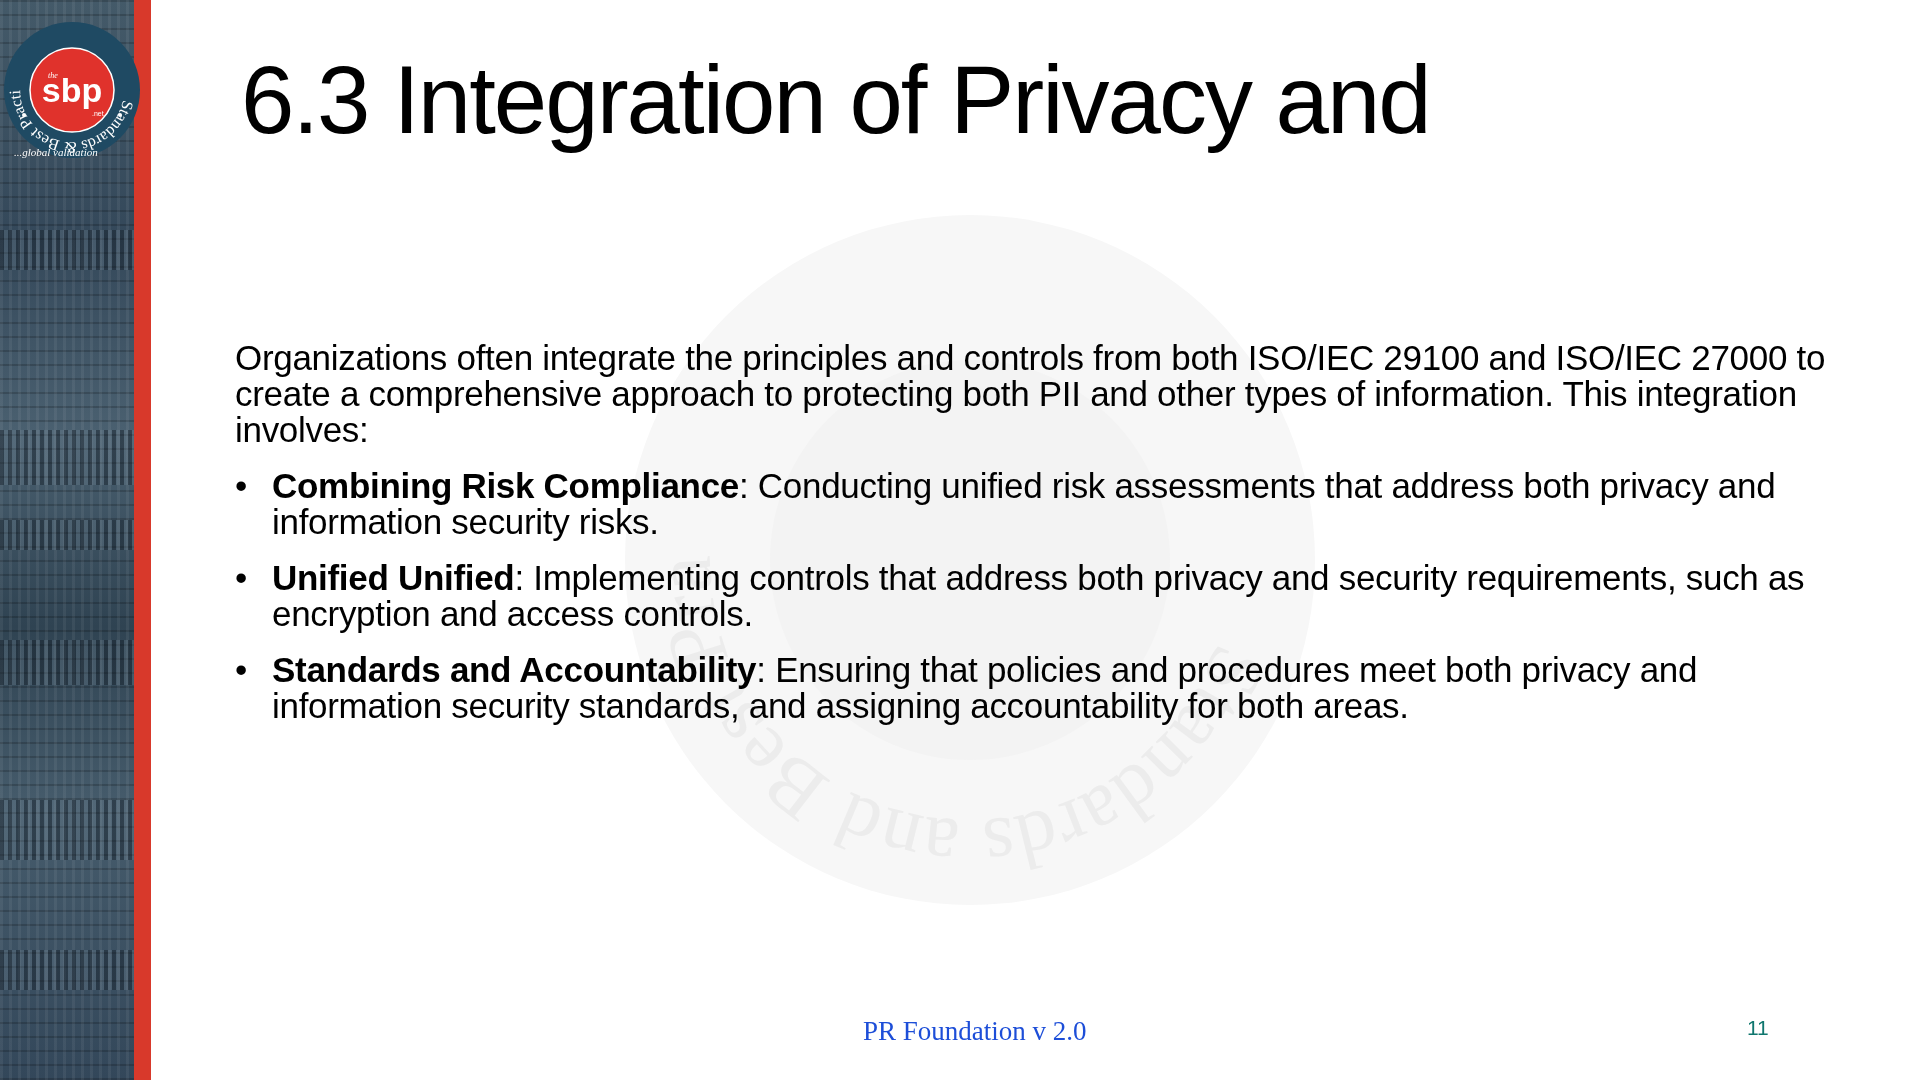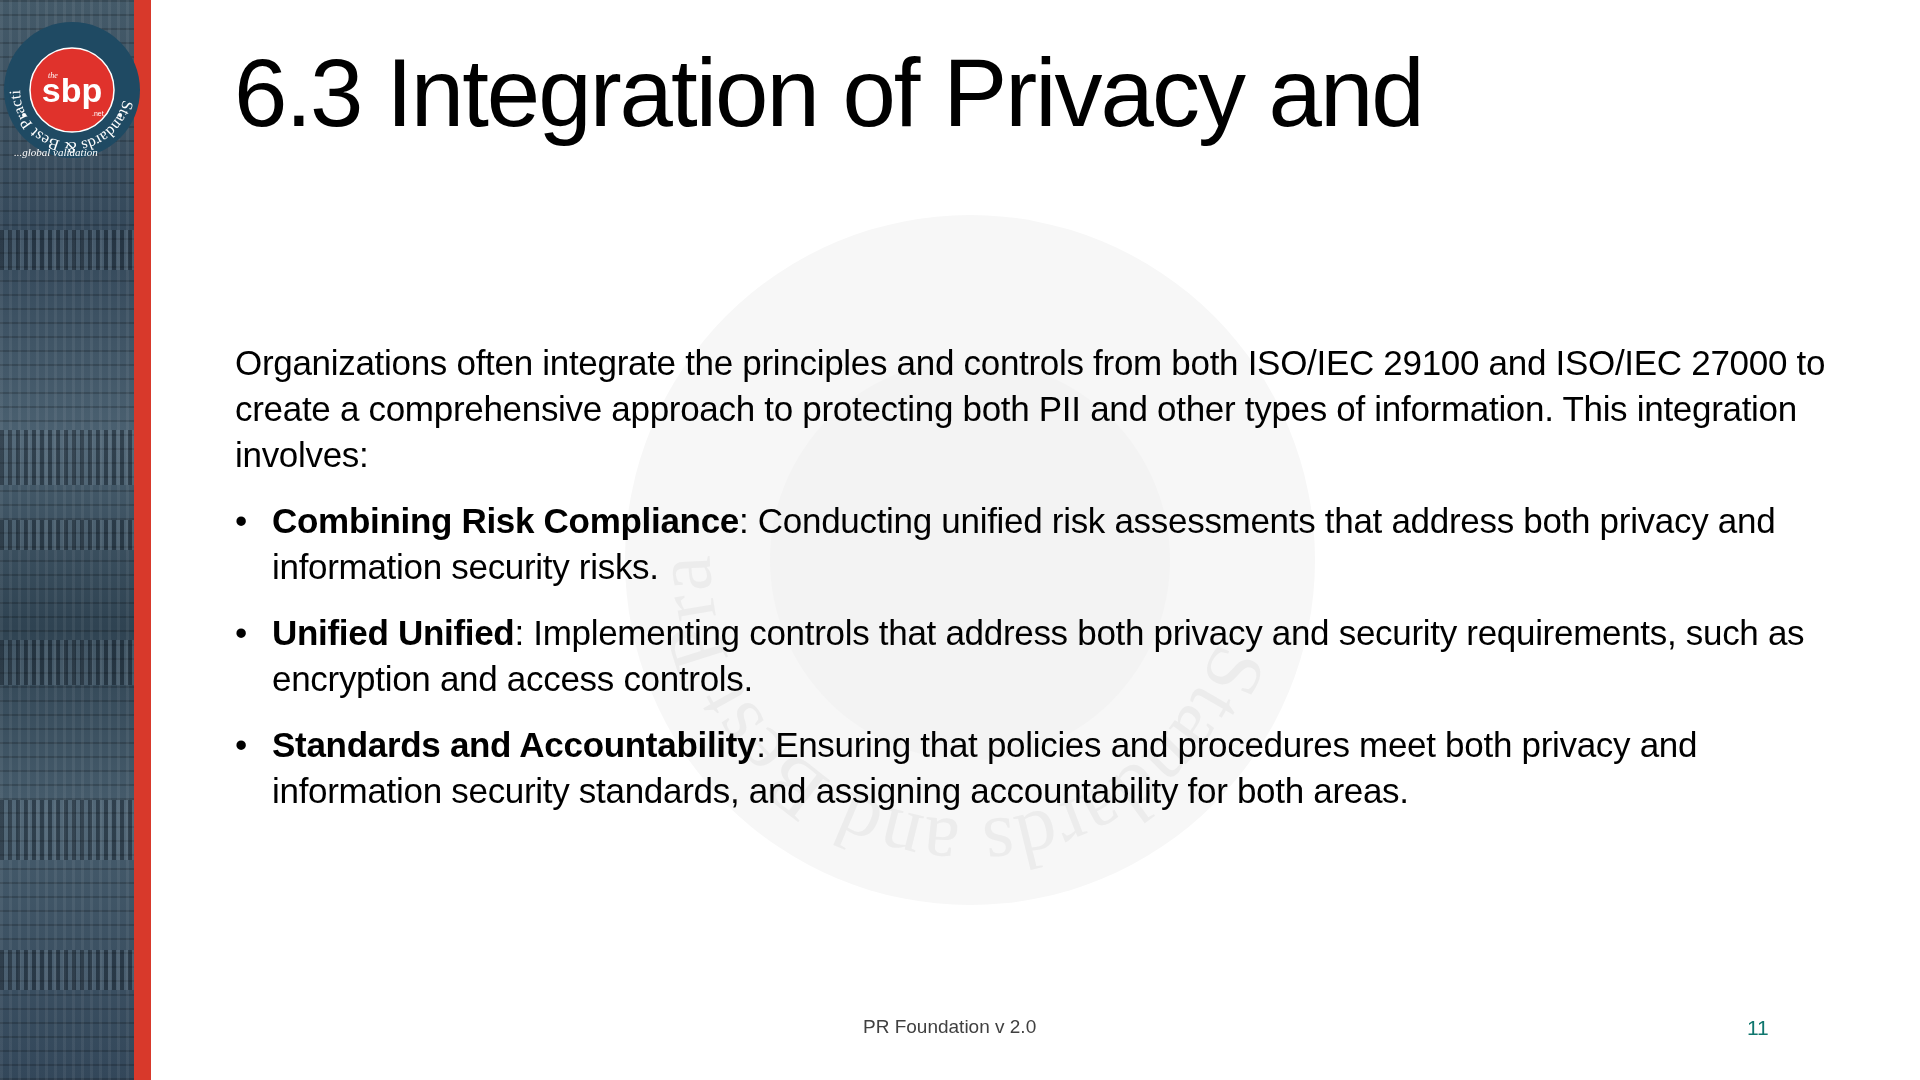"6.3 Integration of Privacy and" .title { margin: 1px -> 8px }
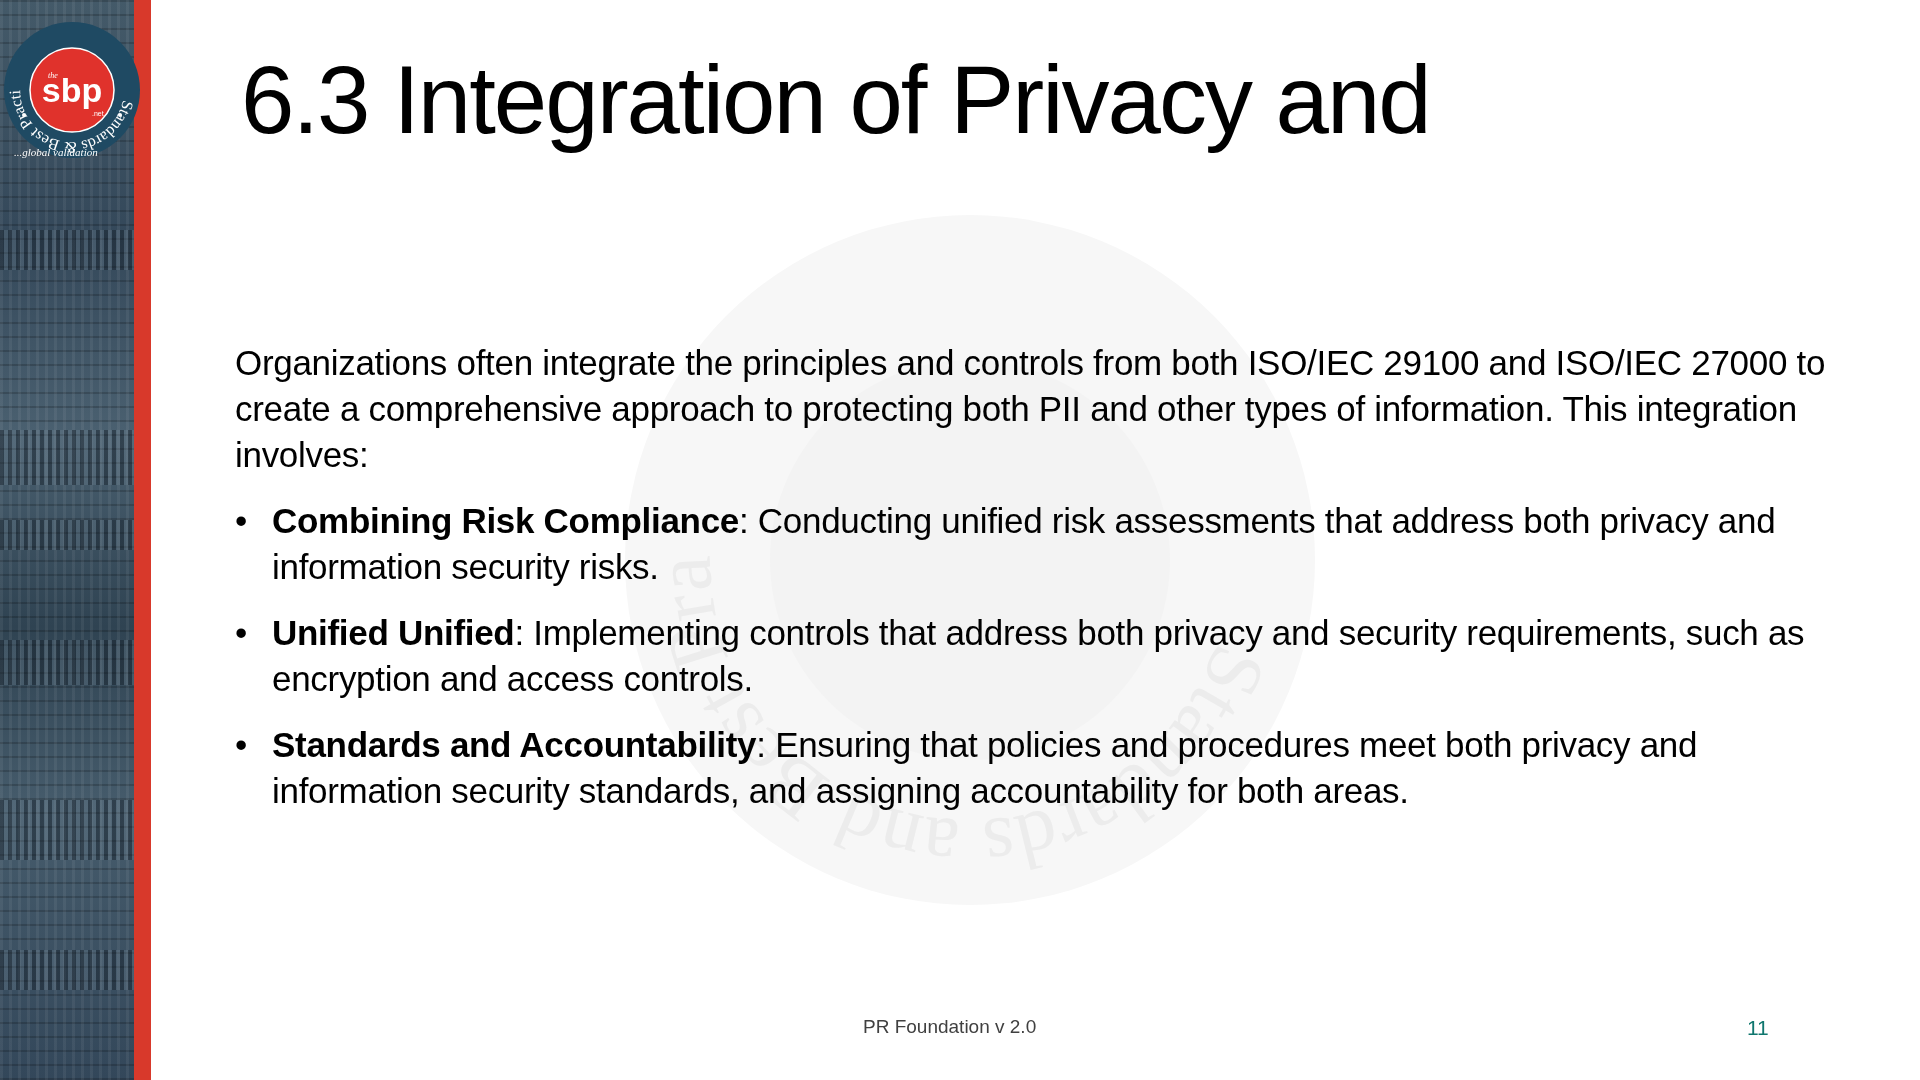"Organizations often integrate the" .body { line-height: 46px -> 36px }
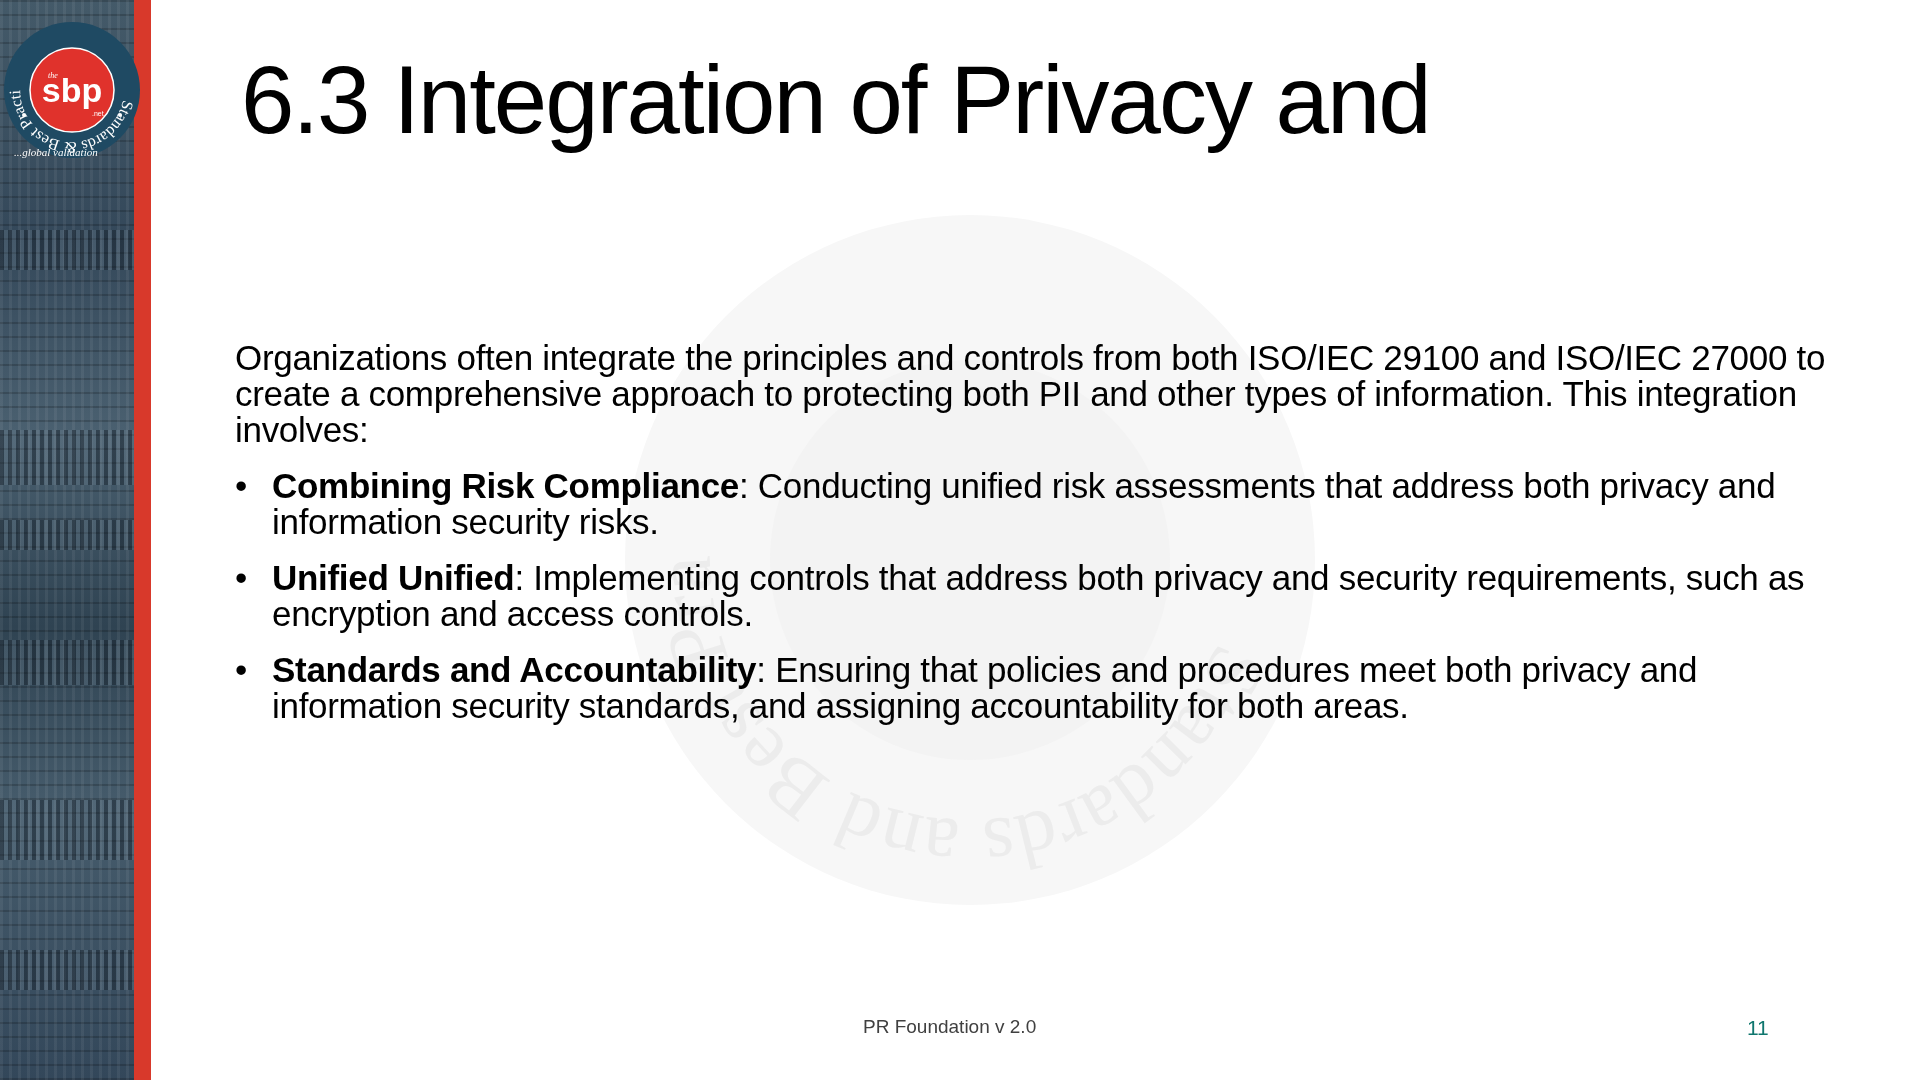"PR Foundation v 2.0" .footer-center { color: #404040 -> #1d4ed8; font-family: Liberation Sans, sans-serif -> Liberation Serif, serif; font-size: 19px -> 27px }
